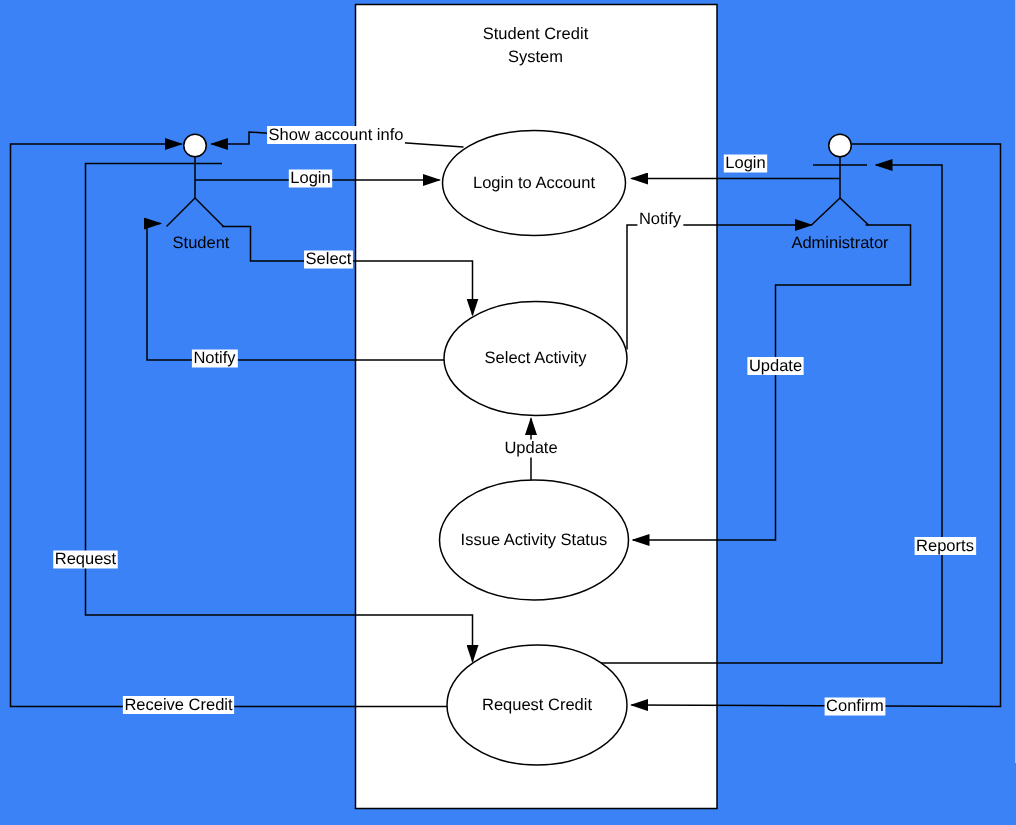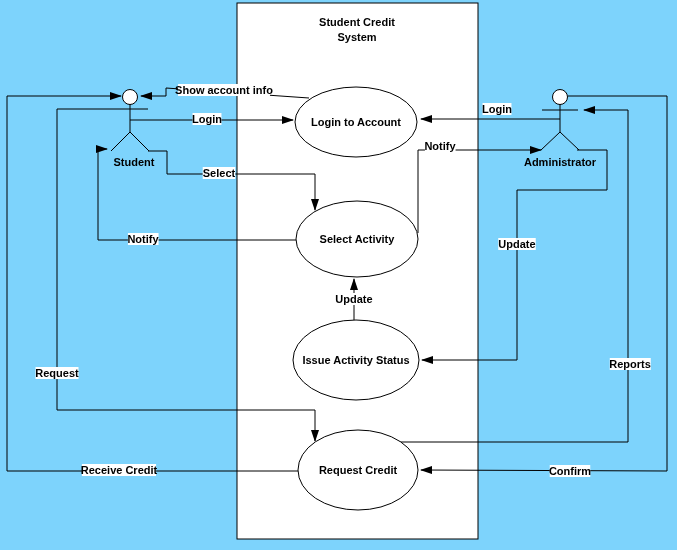"Student Credit System" .canvas { background: #7dd3fc -> #3b82f6; font-weight: bold -> none }
